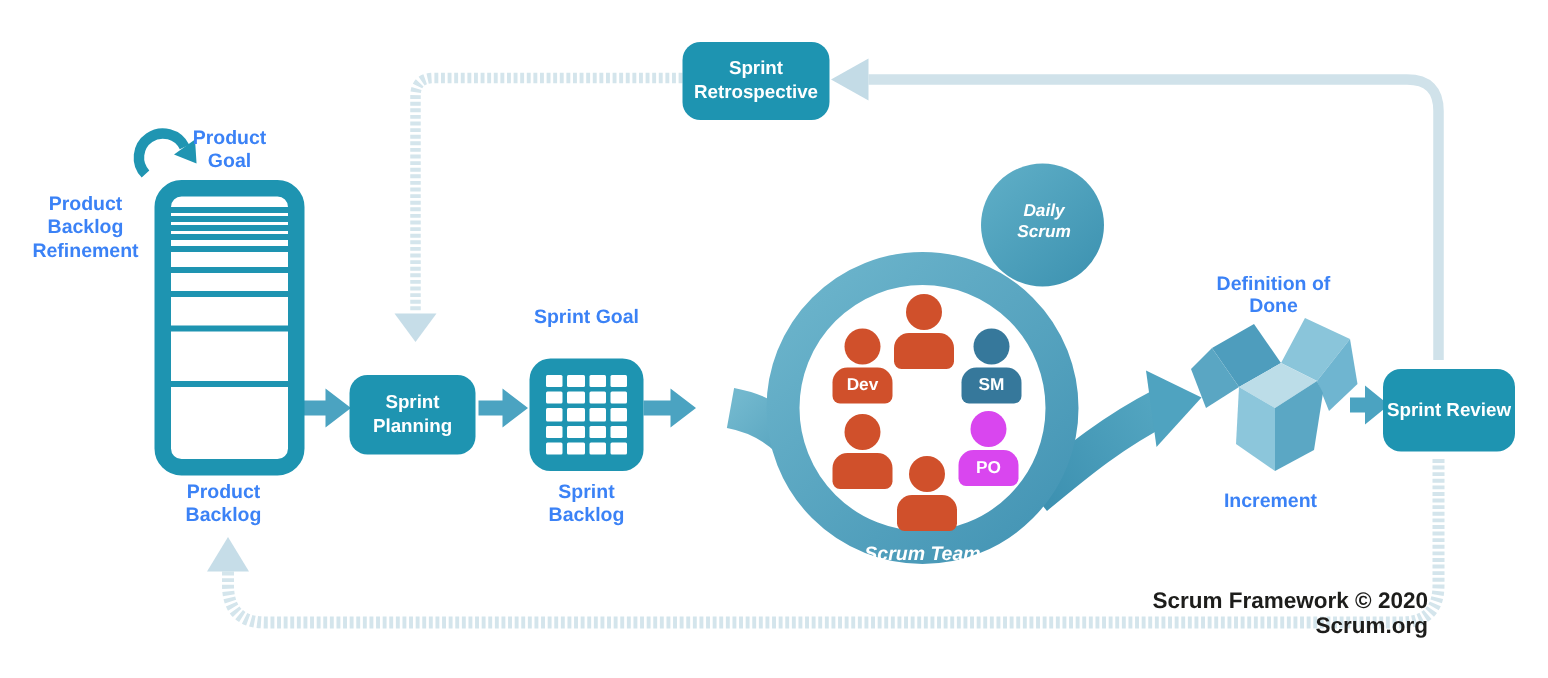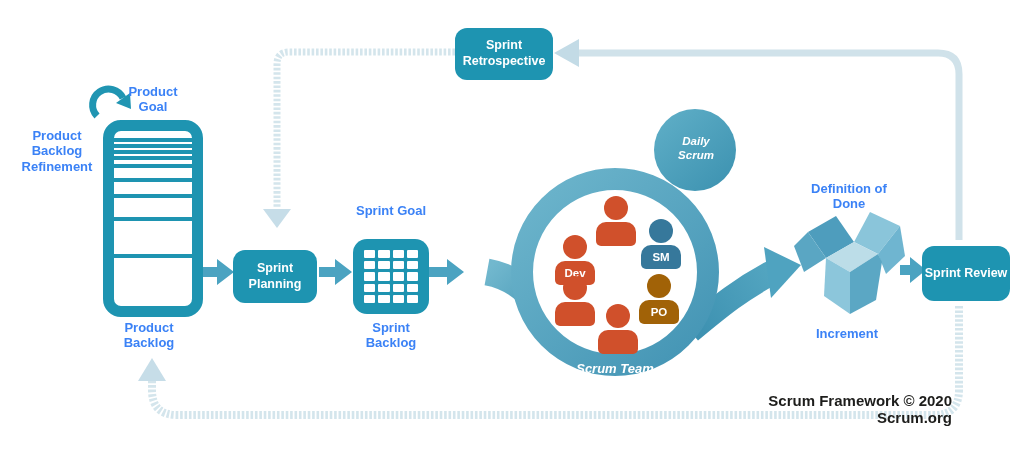"Dev" div.person { top: 235px -> 219px }
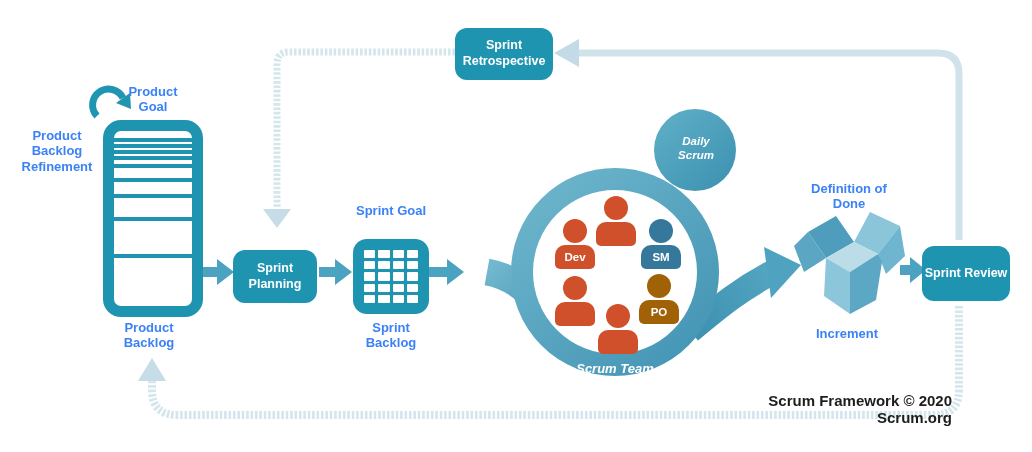"PO" .c-po .head,.c-po .torso { background: #a16207 -> #d946ef }
